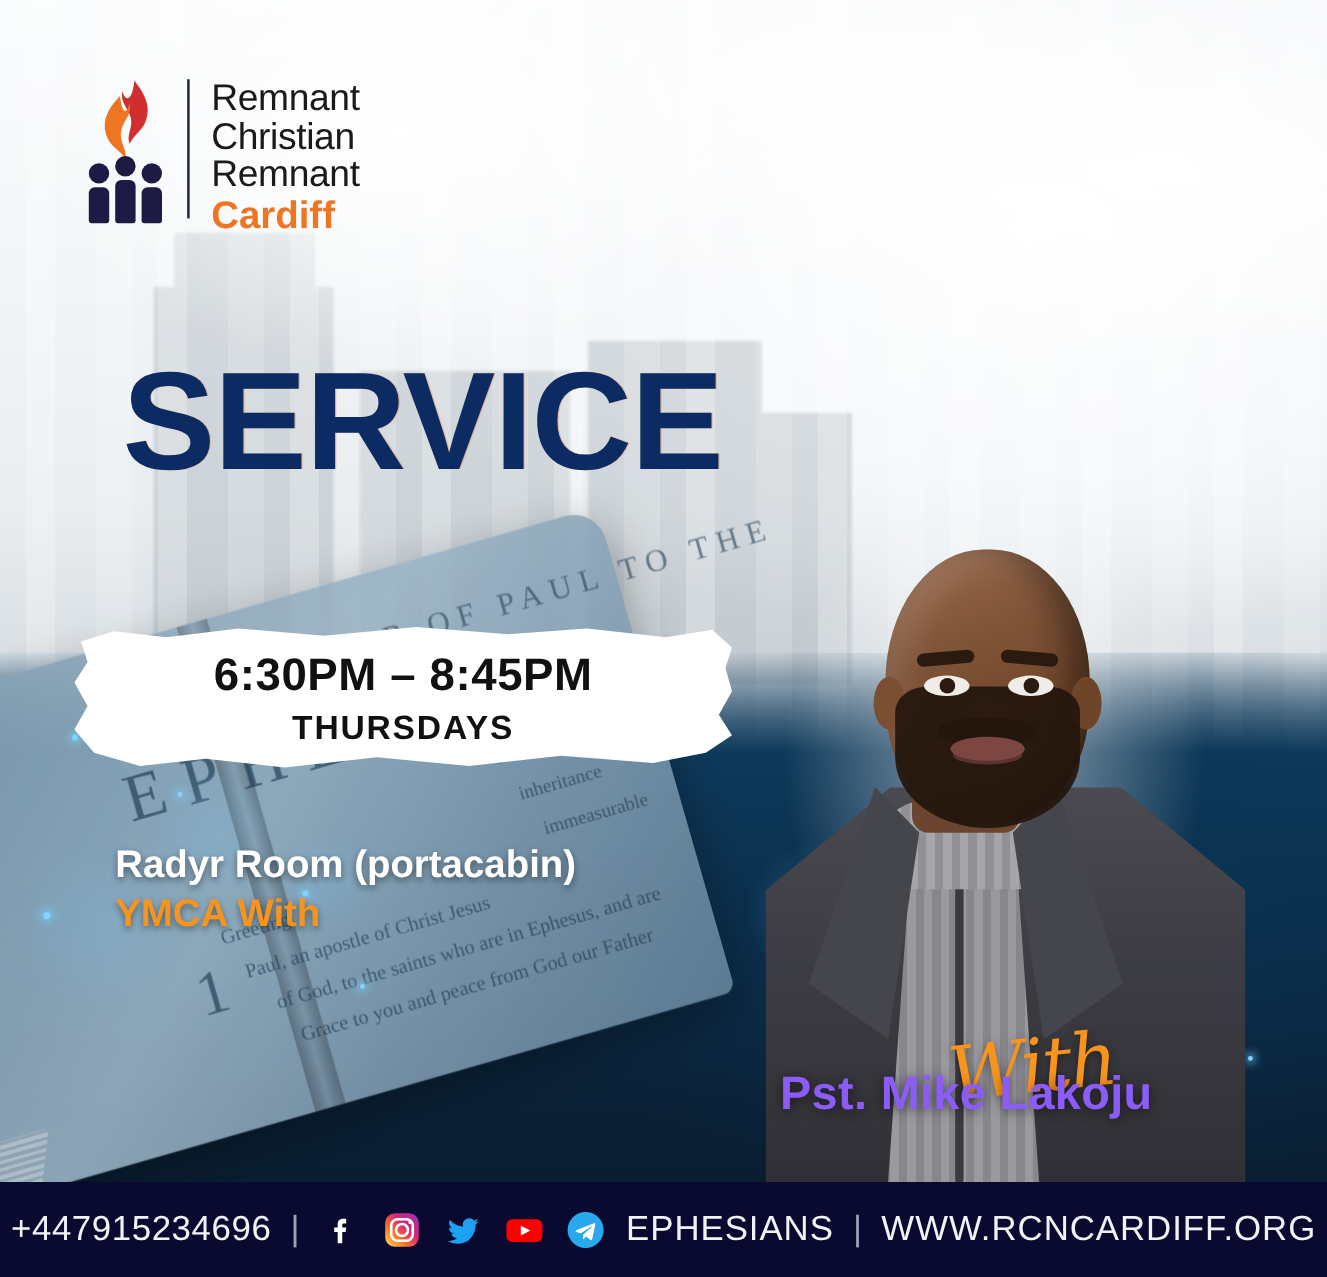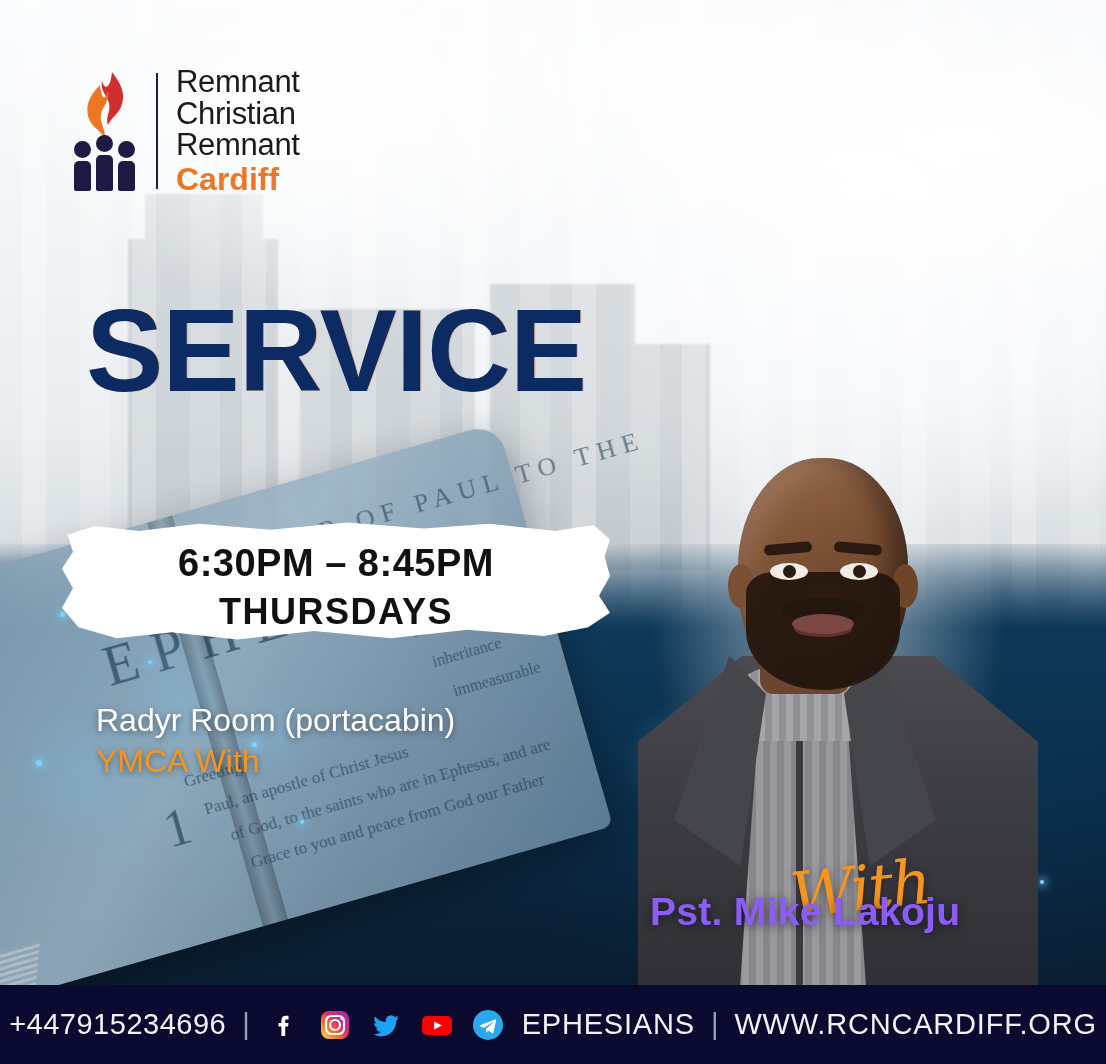"Remnant" .logo { align-items: center -> flex-start }
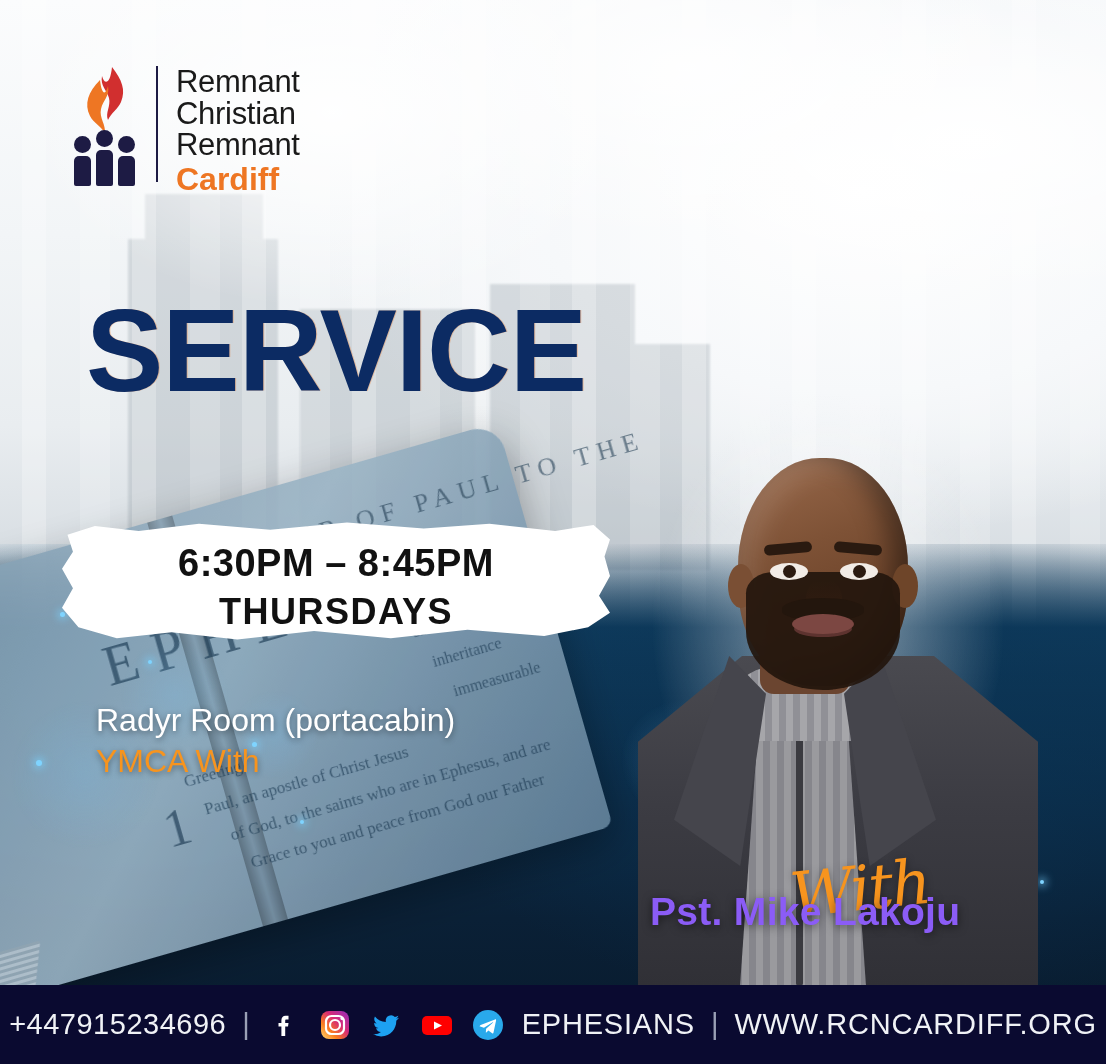"SERVICE" .headline .l2 { margin-left: 24px -> 40px }
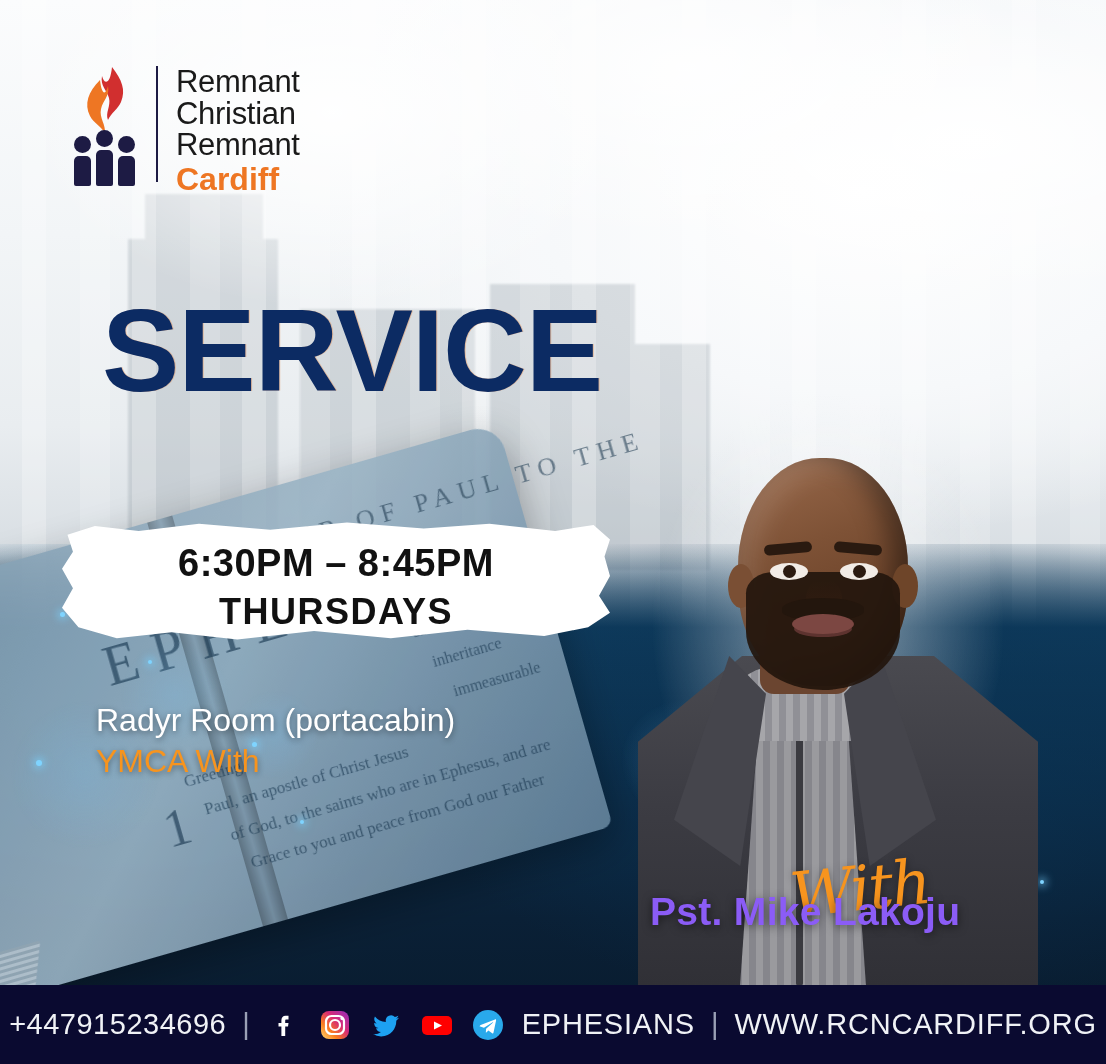"THURSDAYS" .brush-txt .t2 { font-size: 36px -> 28px }
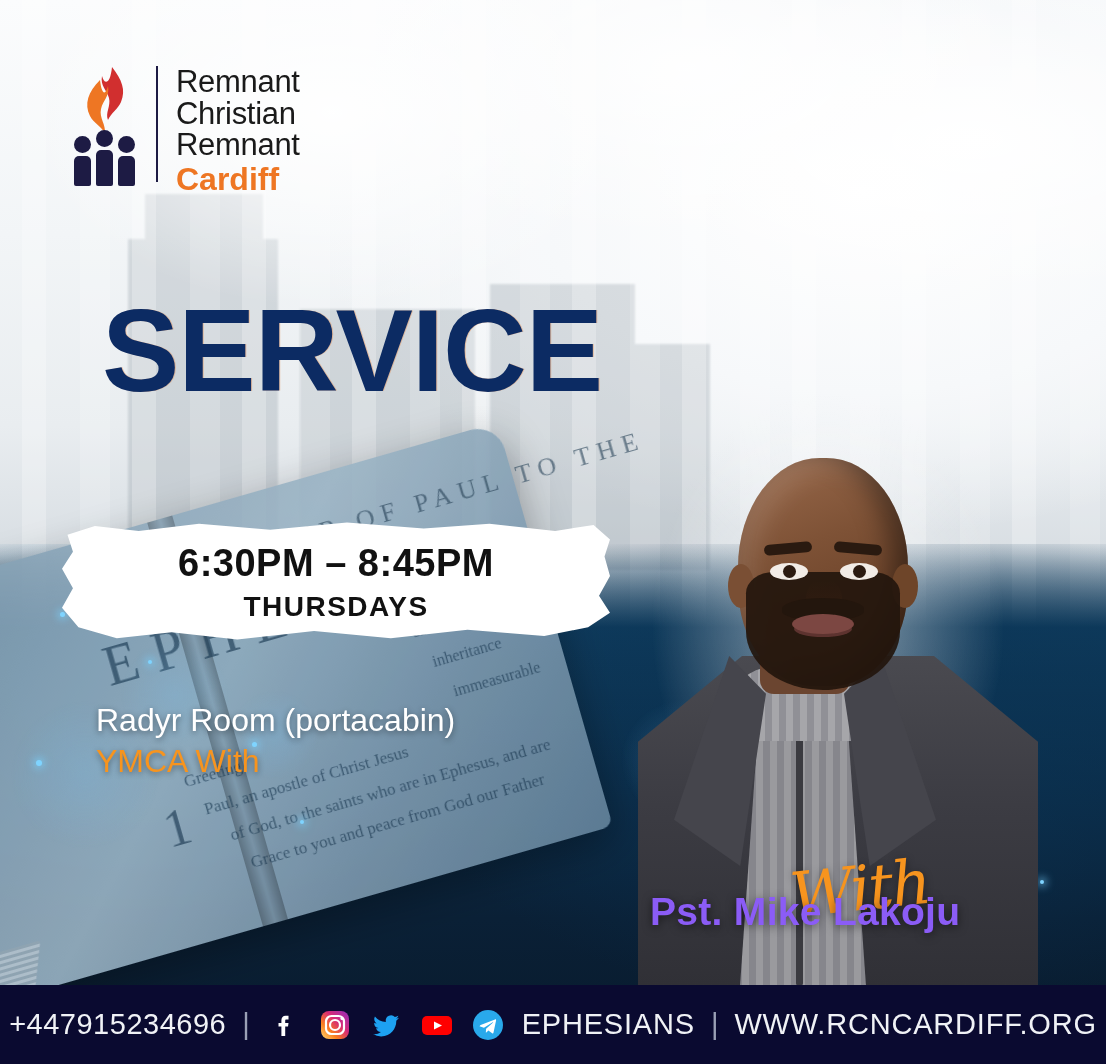"Radyr Room (portacabin)" .address { font-weight: normal -> bold }
